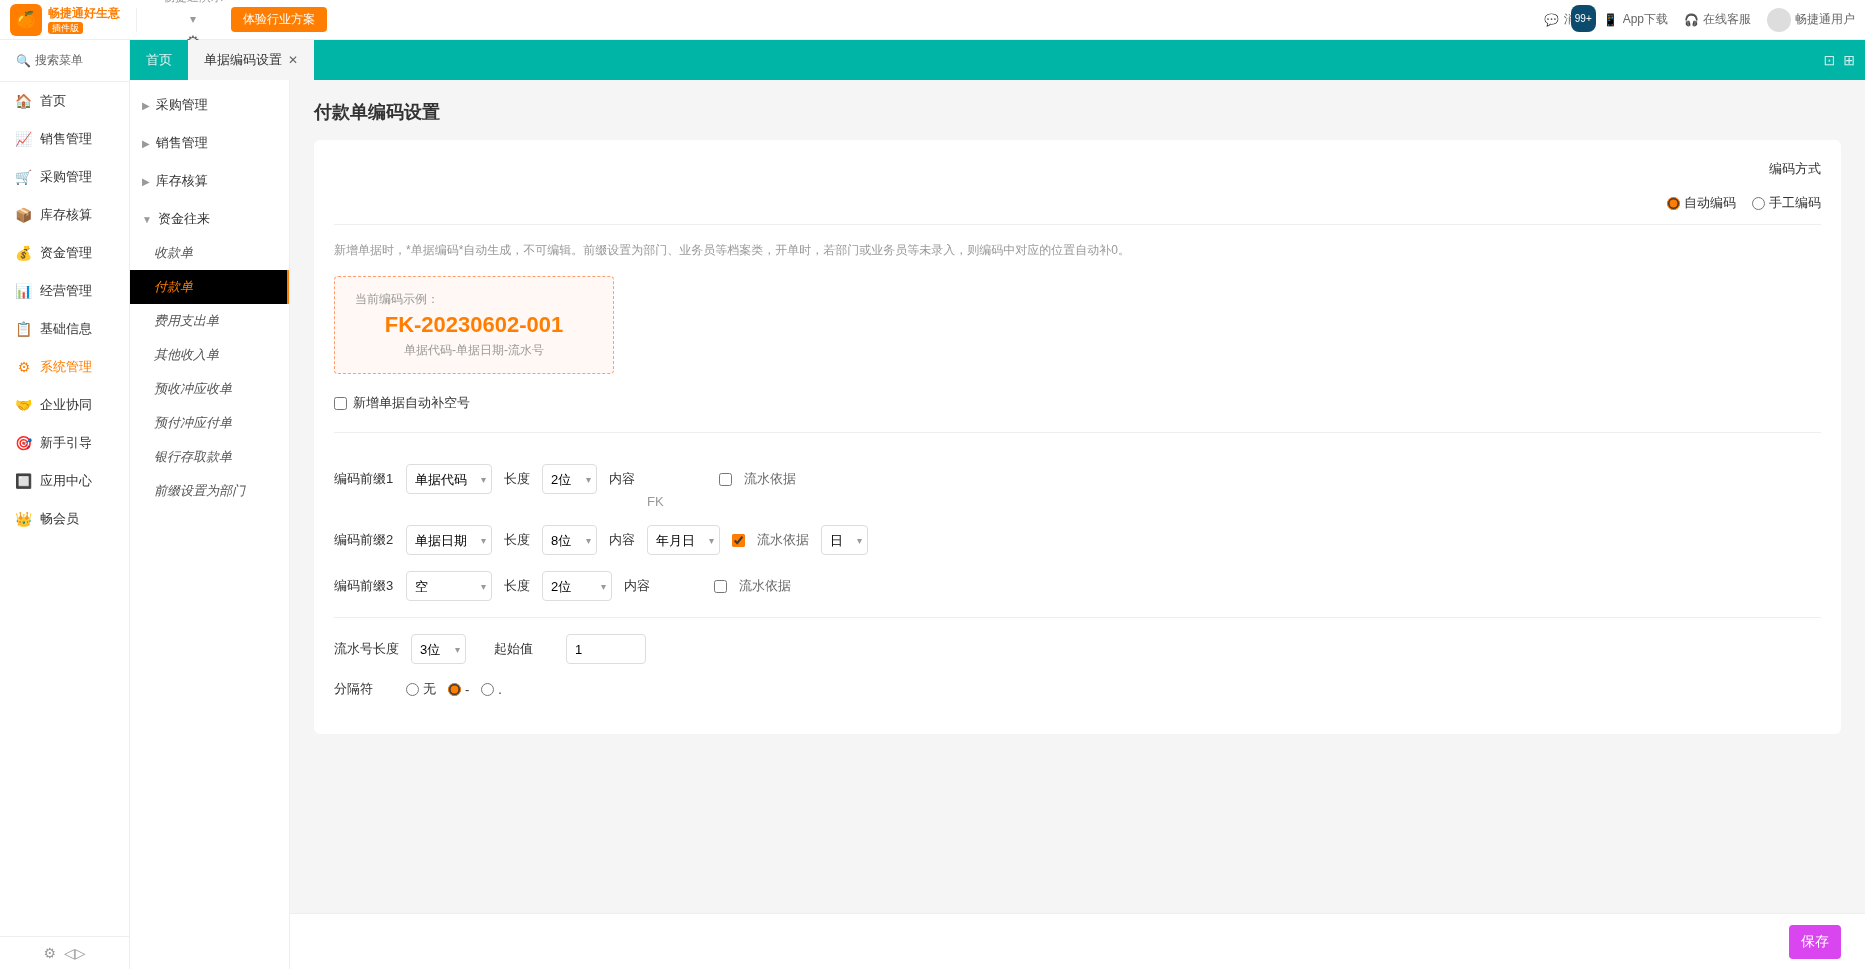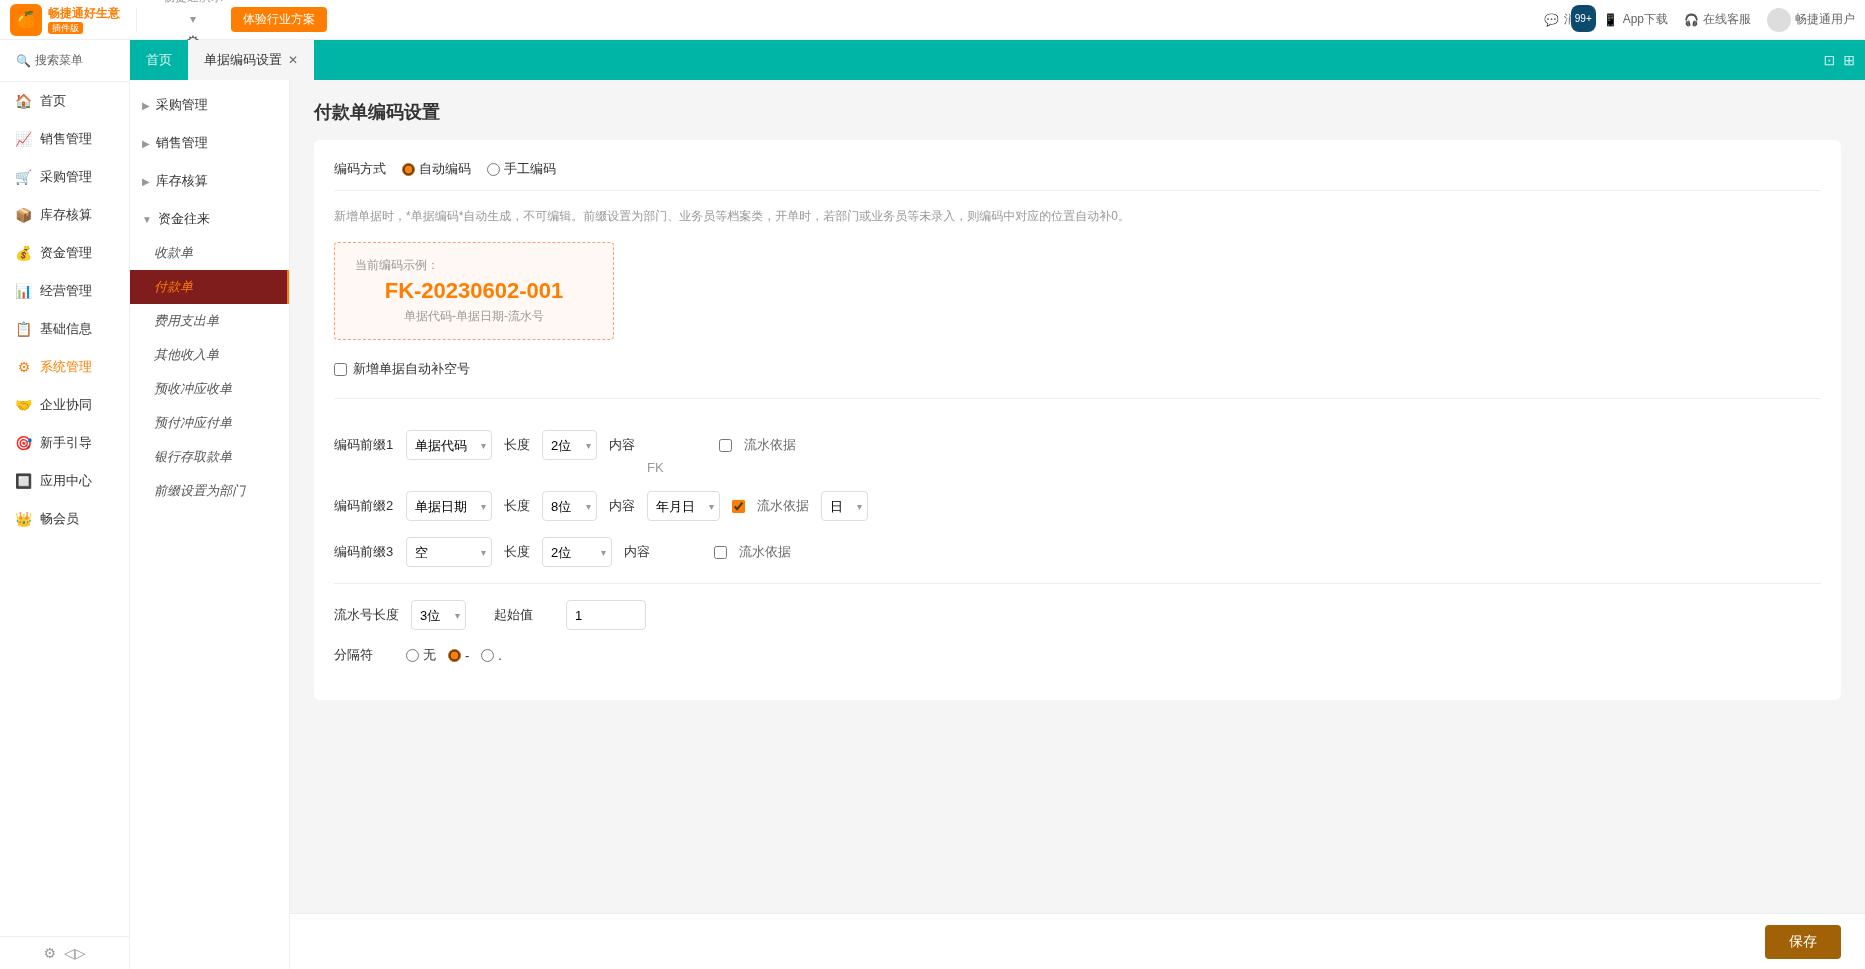"编码方式" .code-type-row { flex-direction: none -> column }
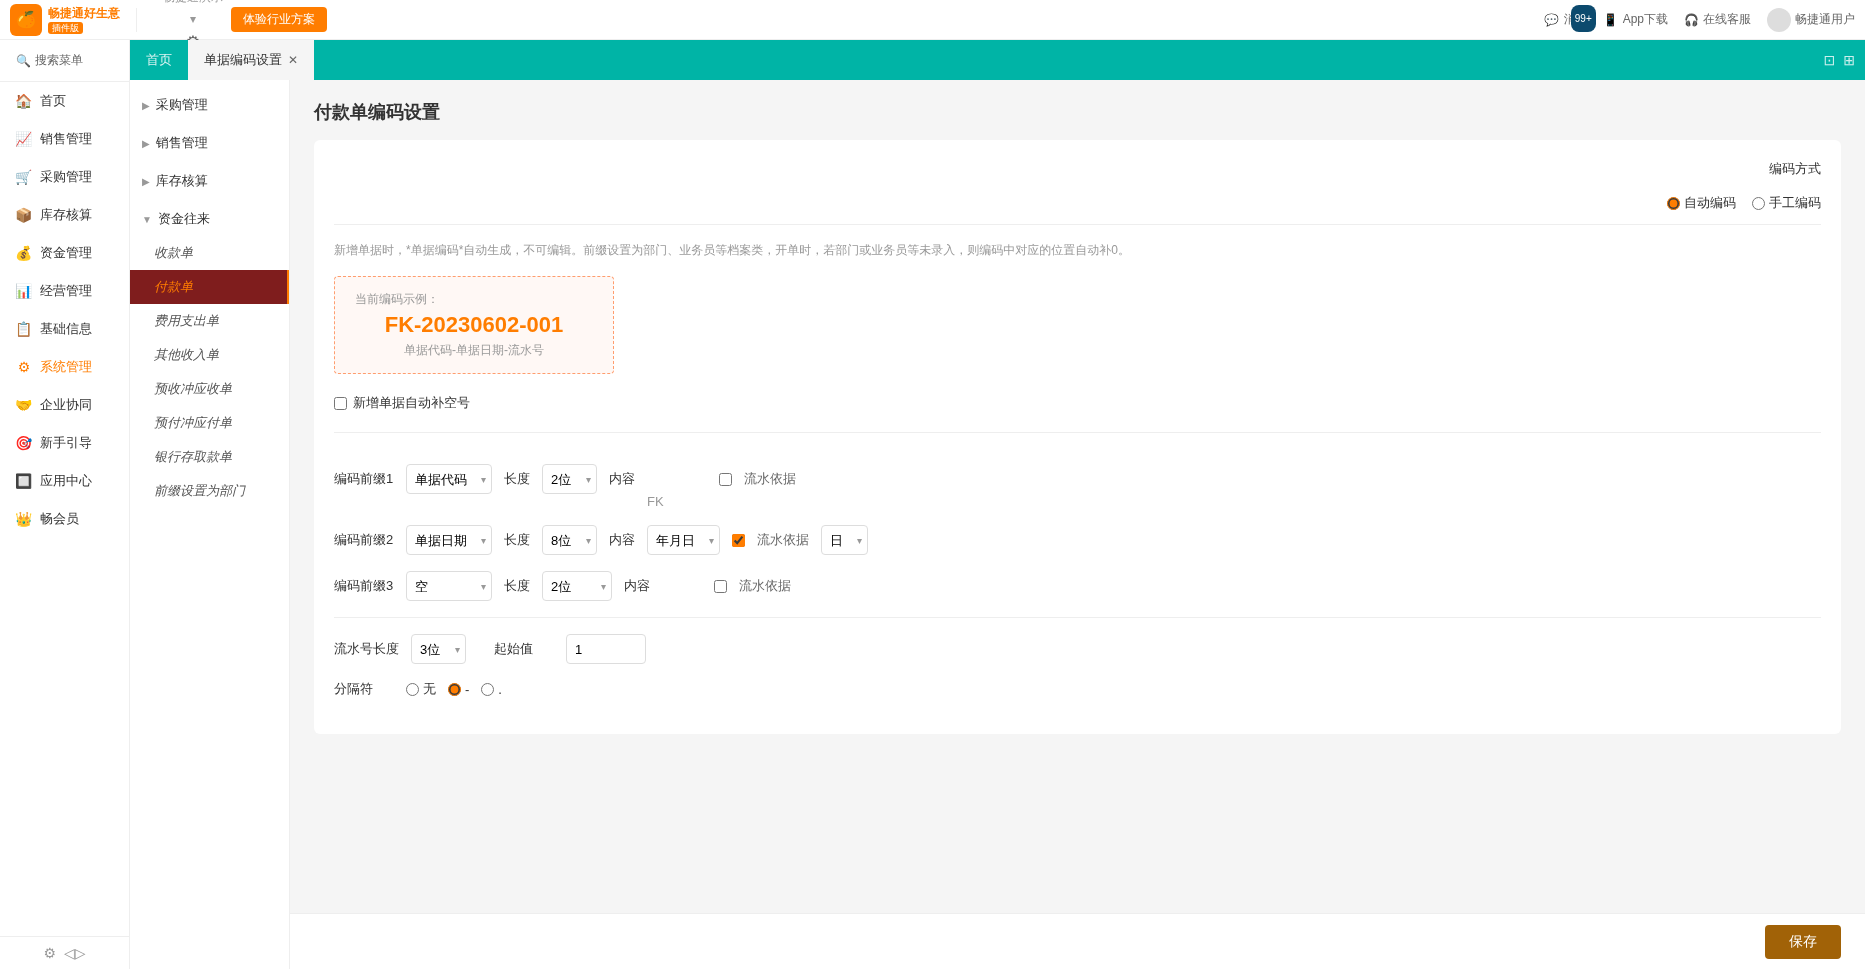"付款单" div.sub-item { background: #7f1d1d -> #000000 }
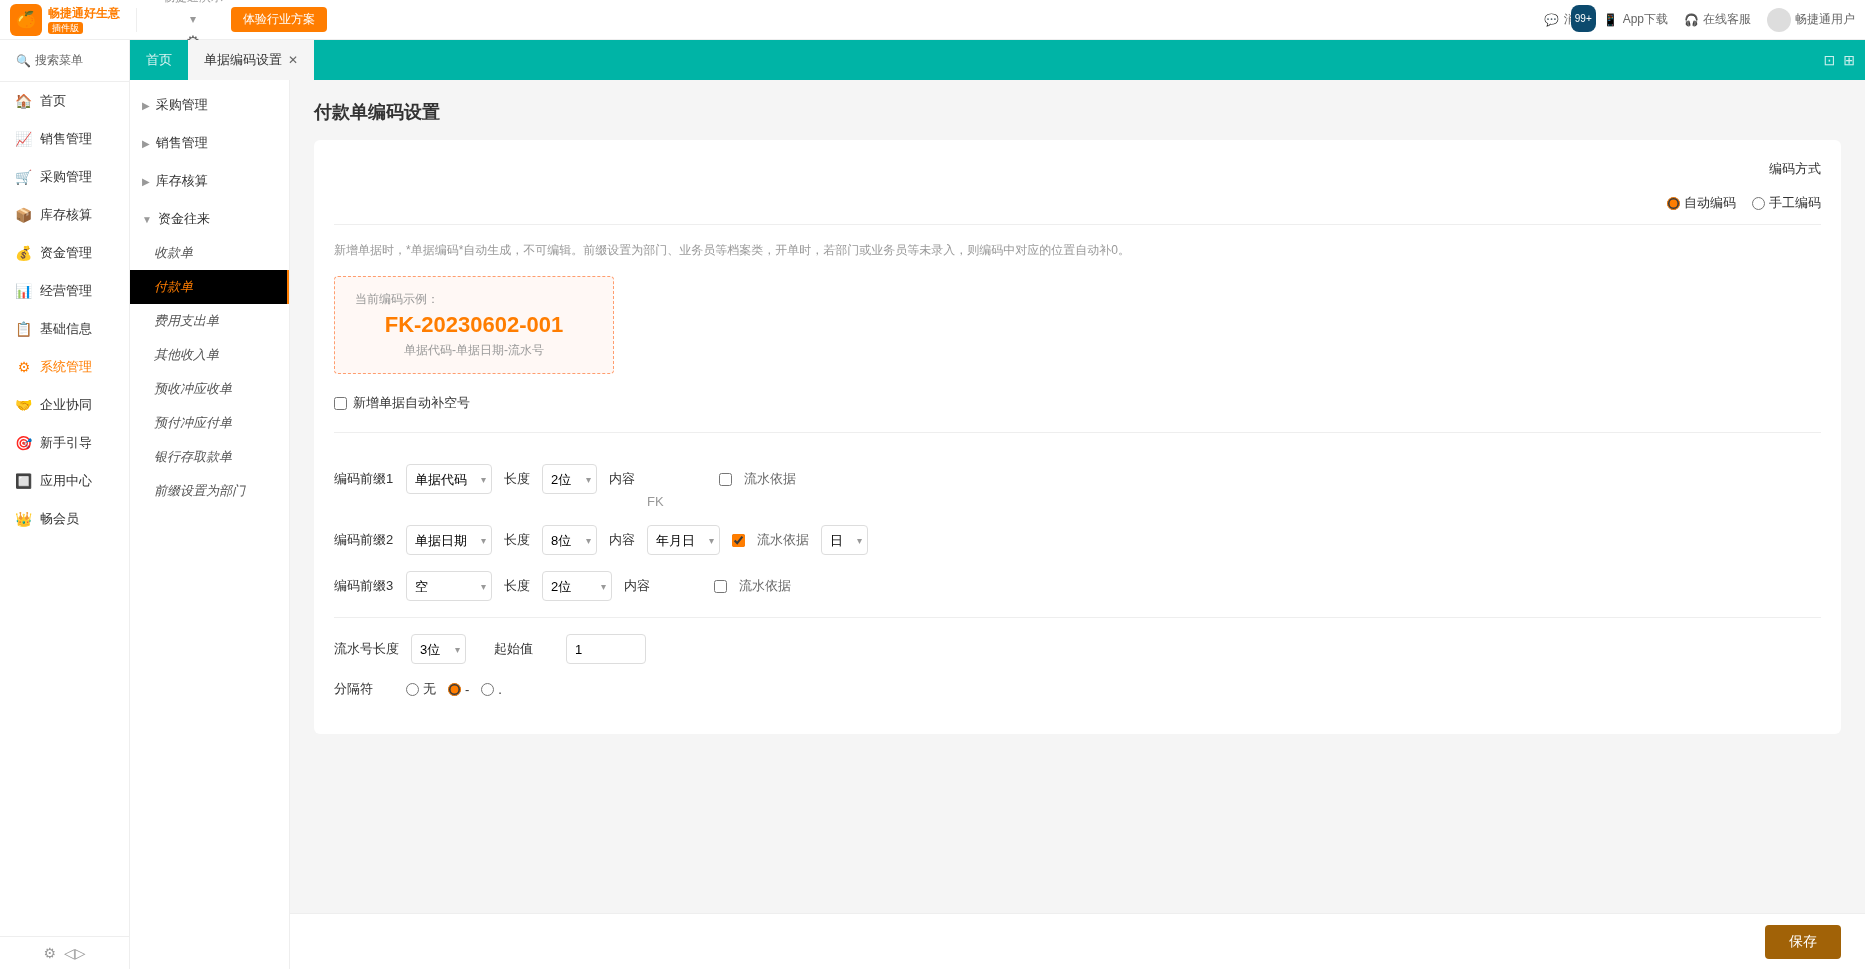"保存" .save-btn { background: #a16207 -> #d946ef; padding: 8px 24px -> 8px 12px }
